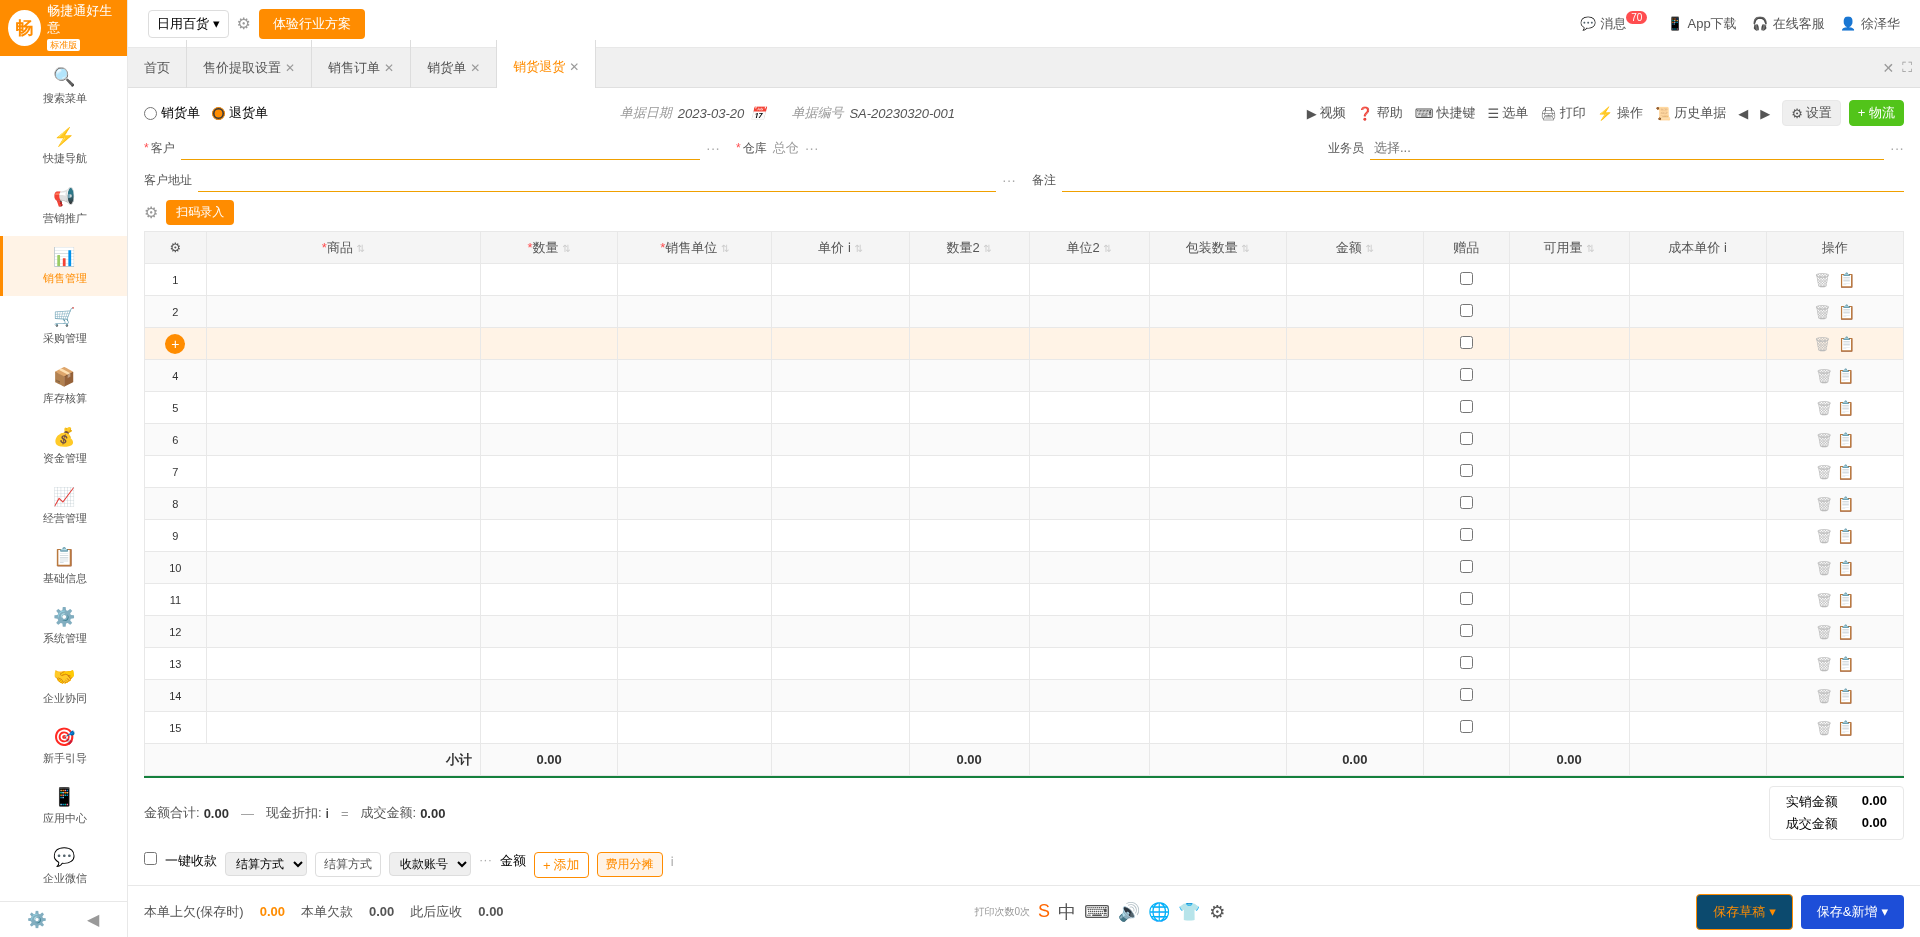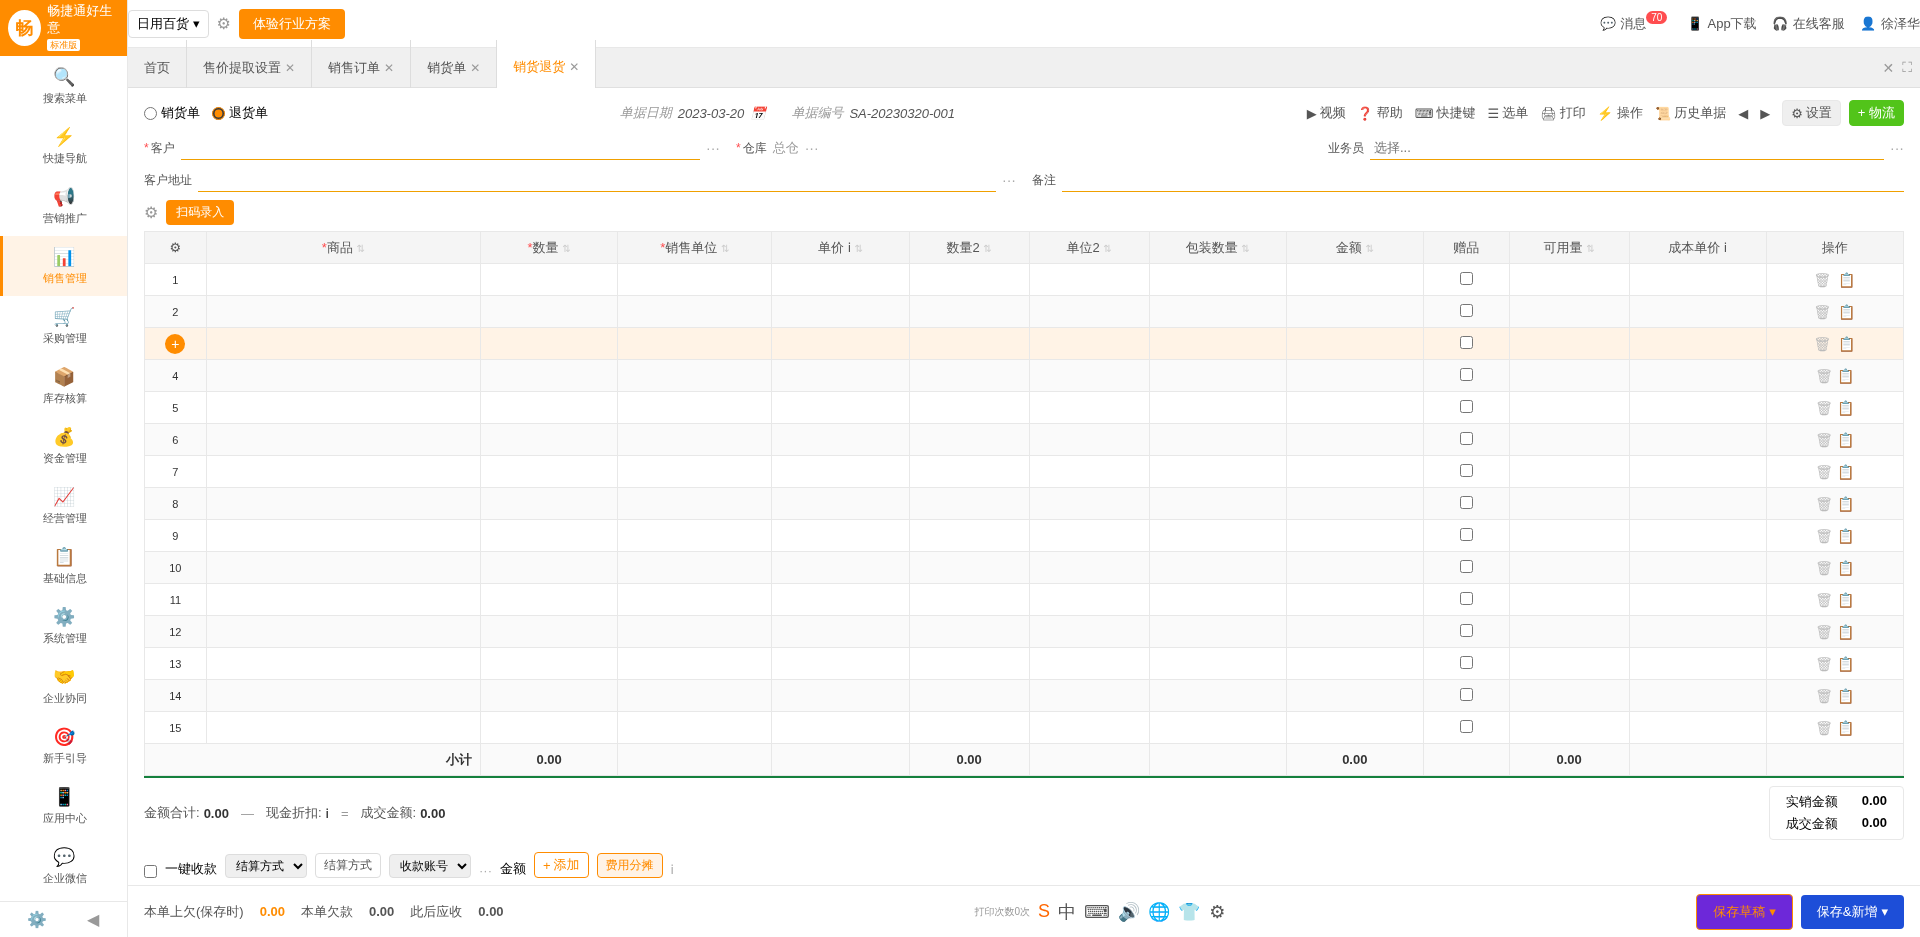"日用百货" .topbar { padding: 0 0 -> 0 20px }
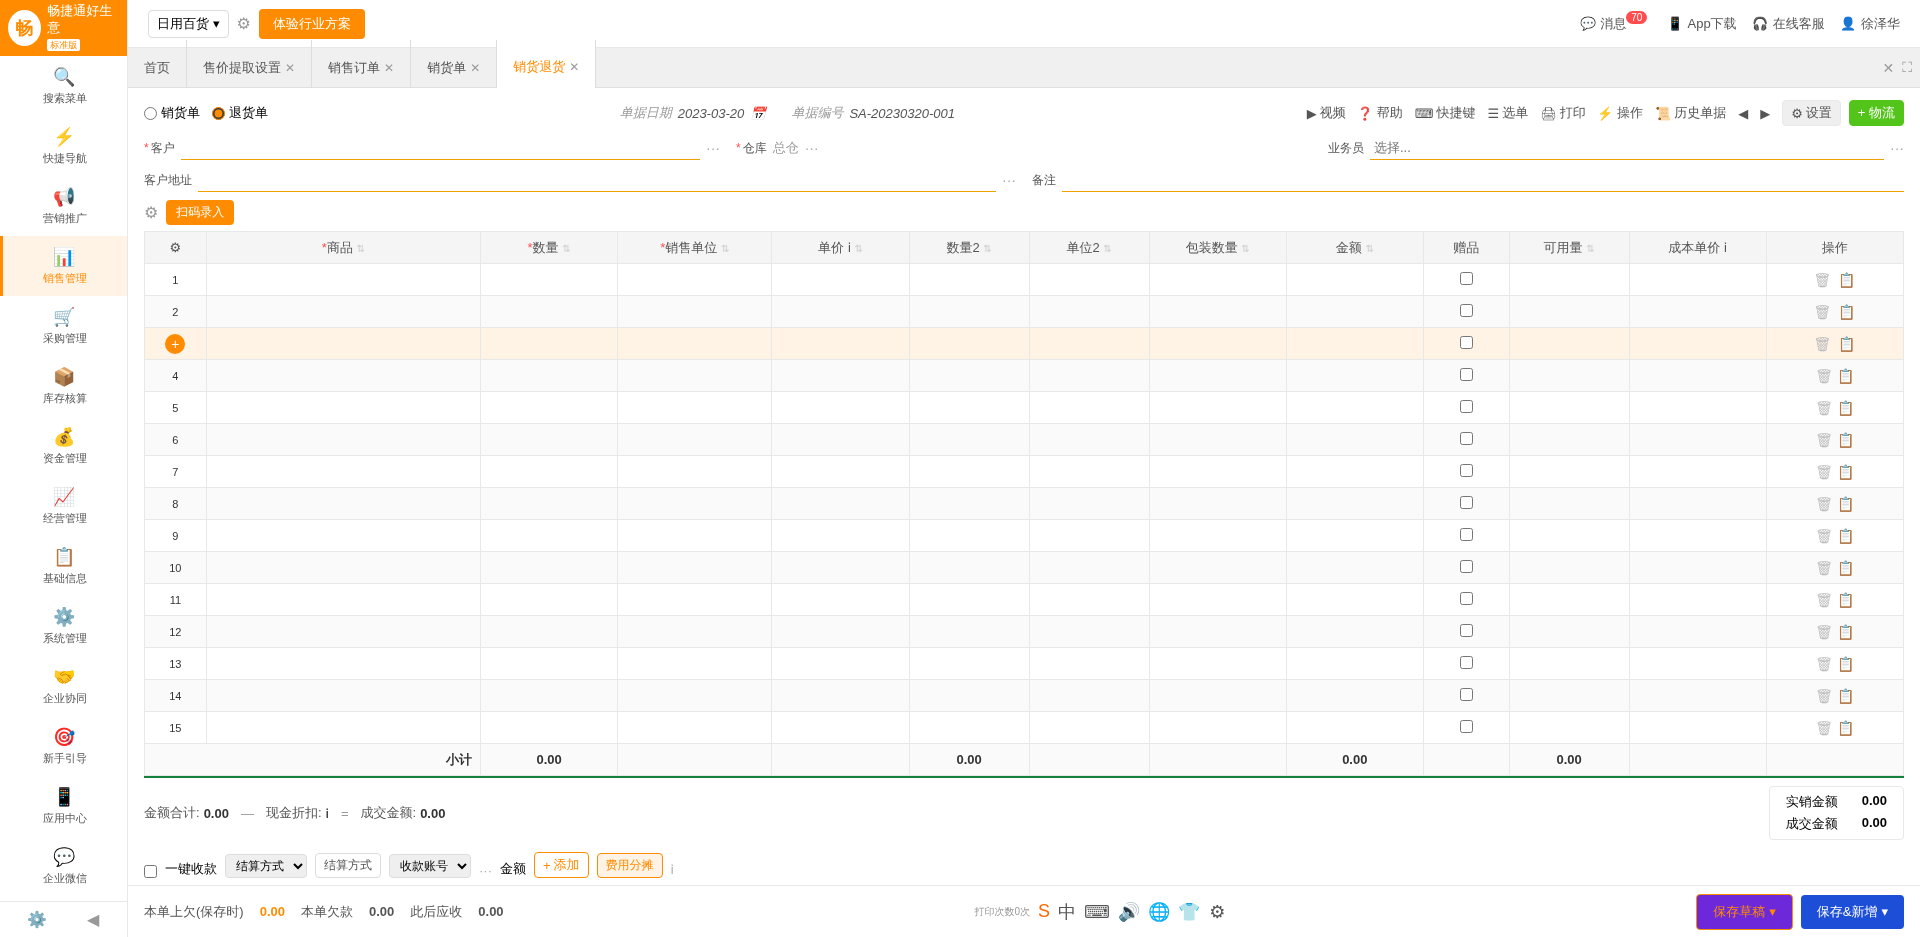"一键收款" .payment-row { align-items: flex-end -> flex-start }
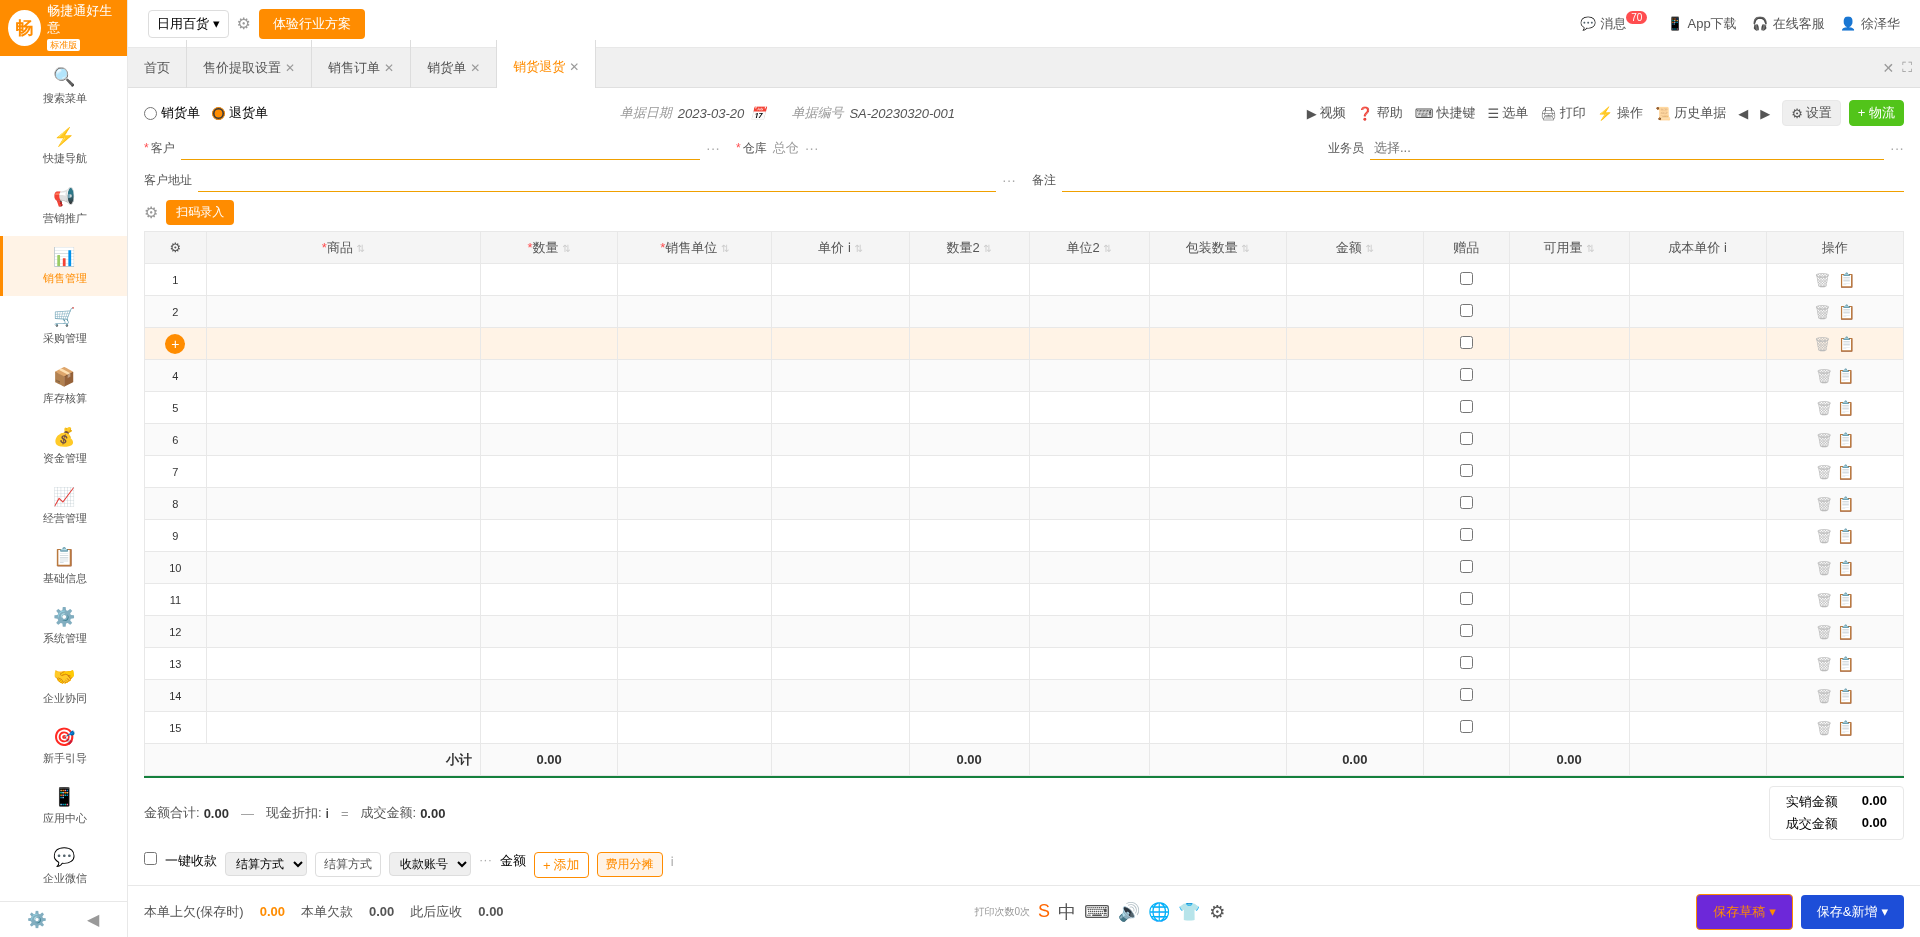"保存草稿" .save-draft-btn { background: #6d28d9 -> #0c4a6e }
